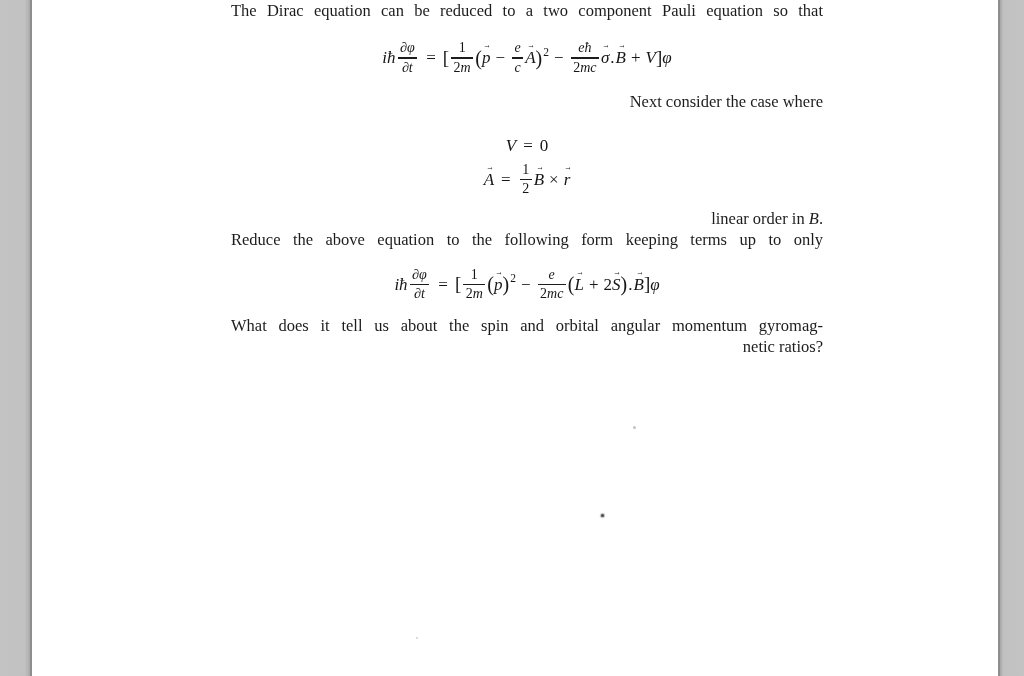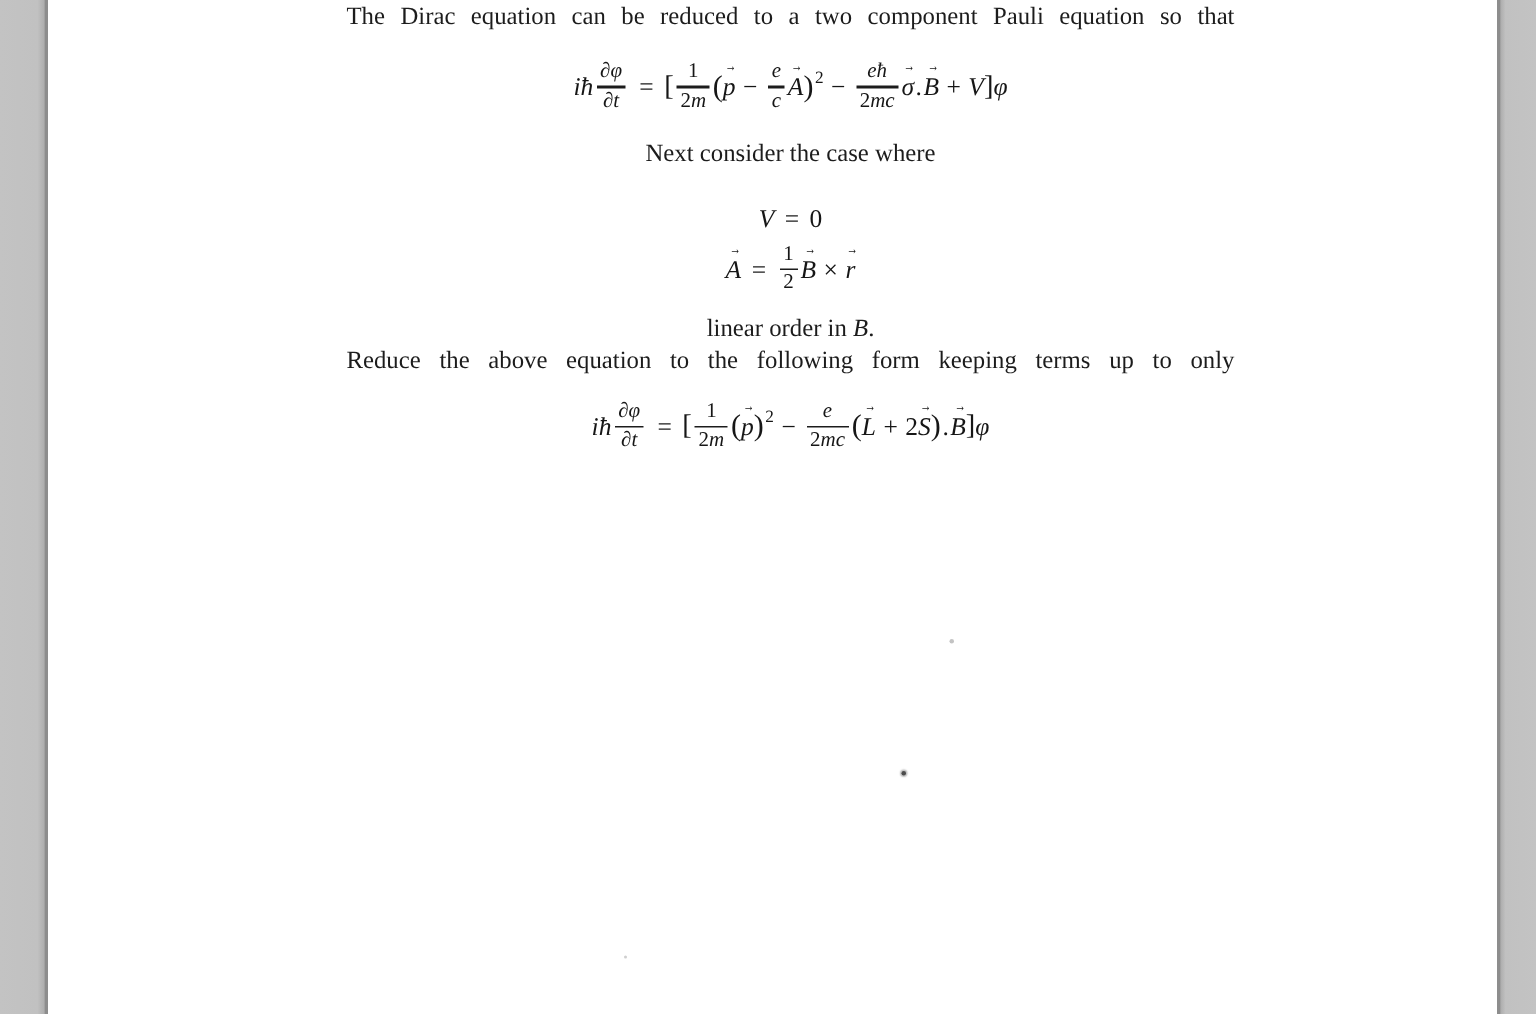"Next consider the case where" .line { text-align: center -> right }
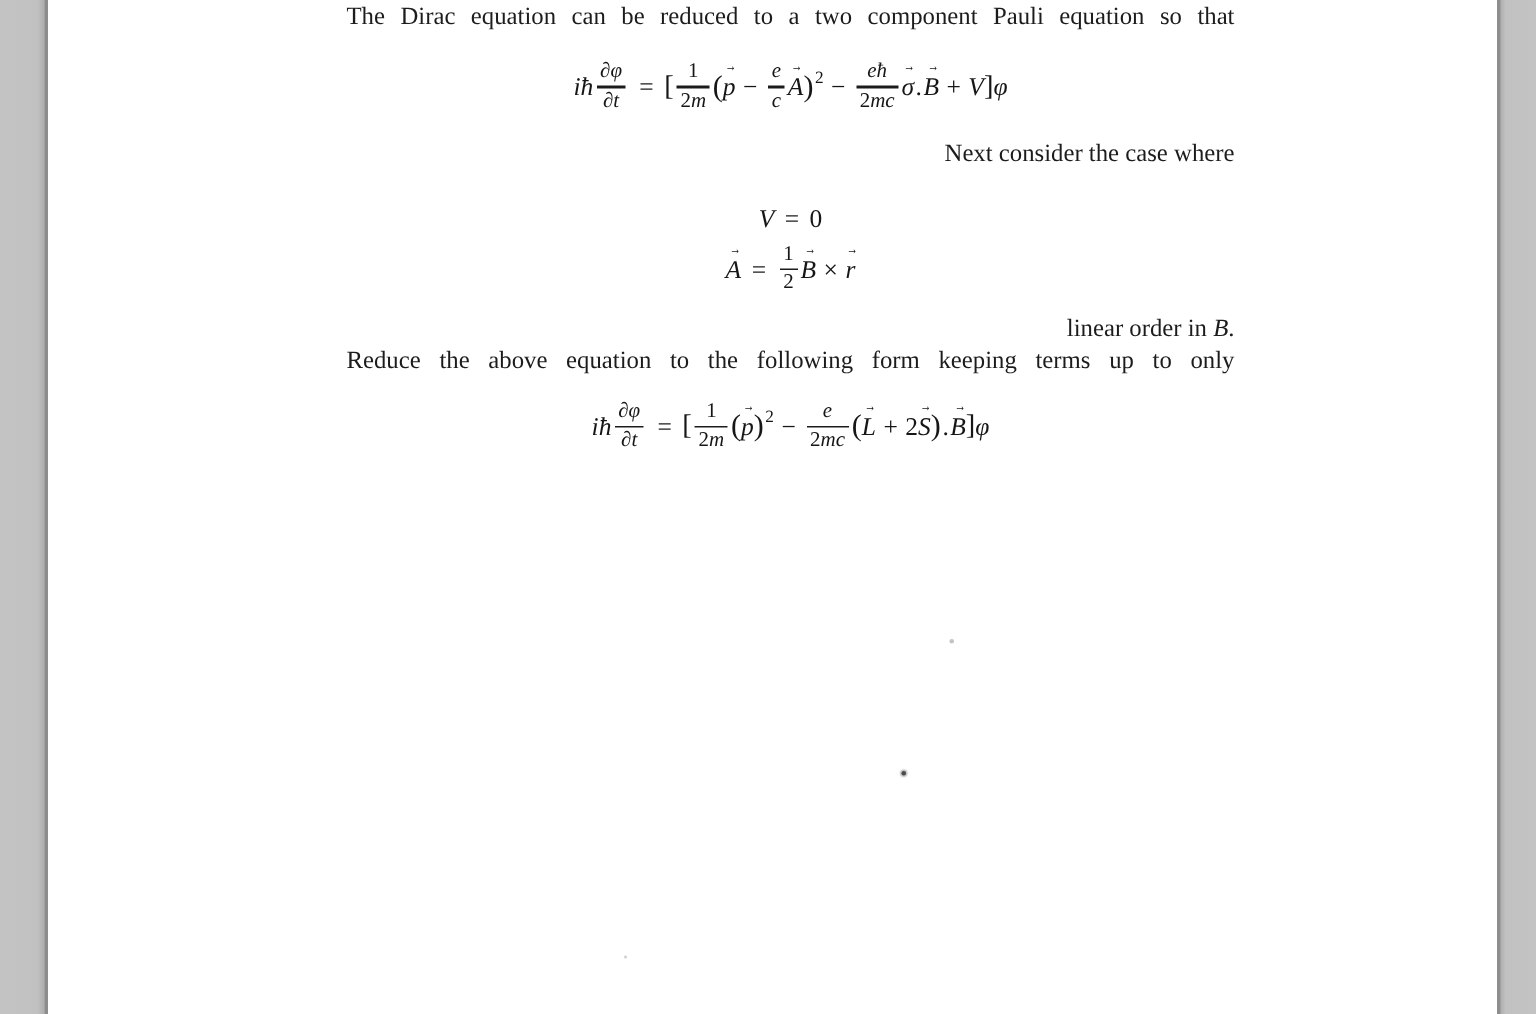"What does it tell us" div { html: none -> <div> <div>What does it tell us about the spin and orbital angular momentum gyromag-</div> <div>netic ratios?</div> </div> }
